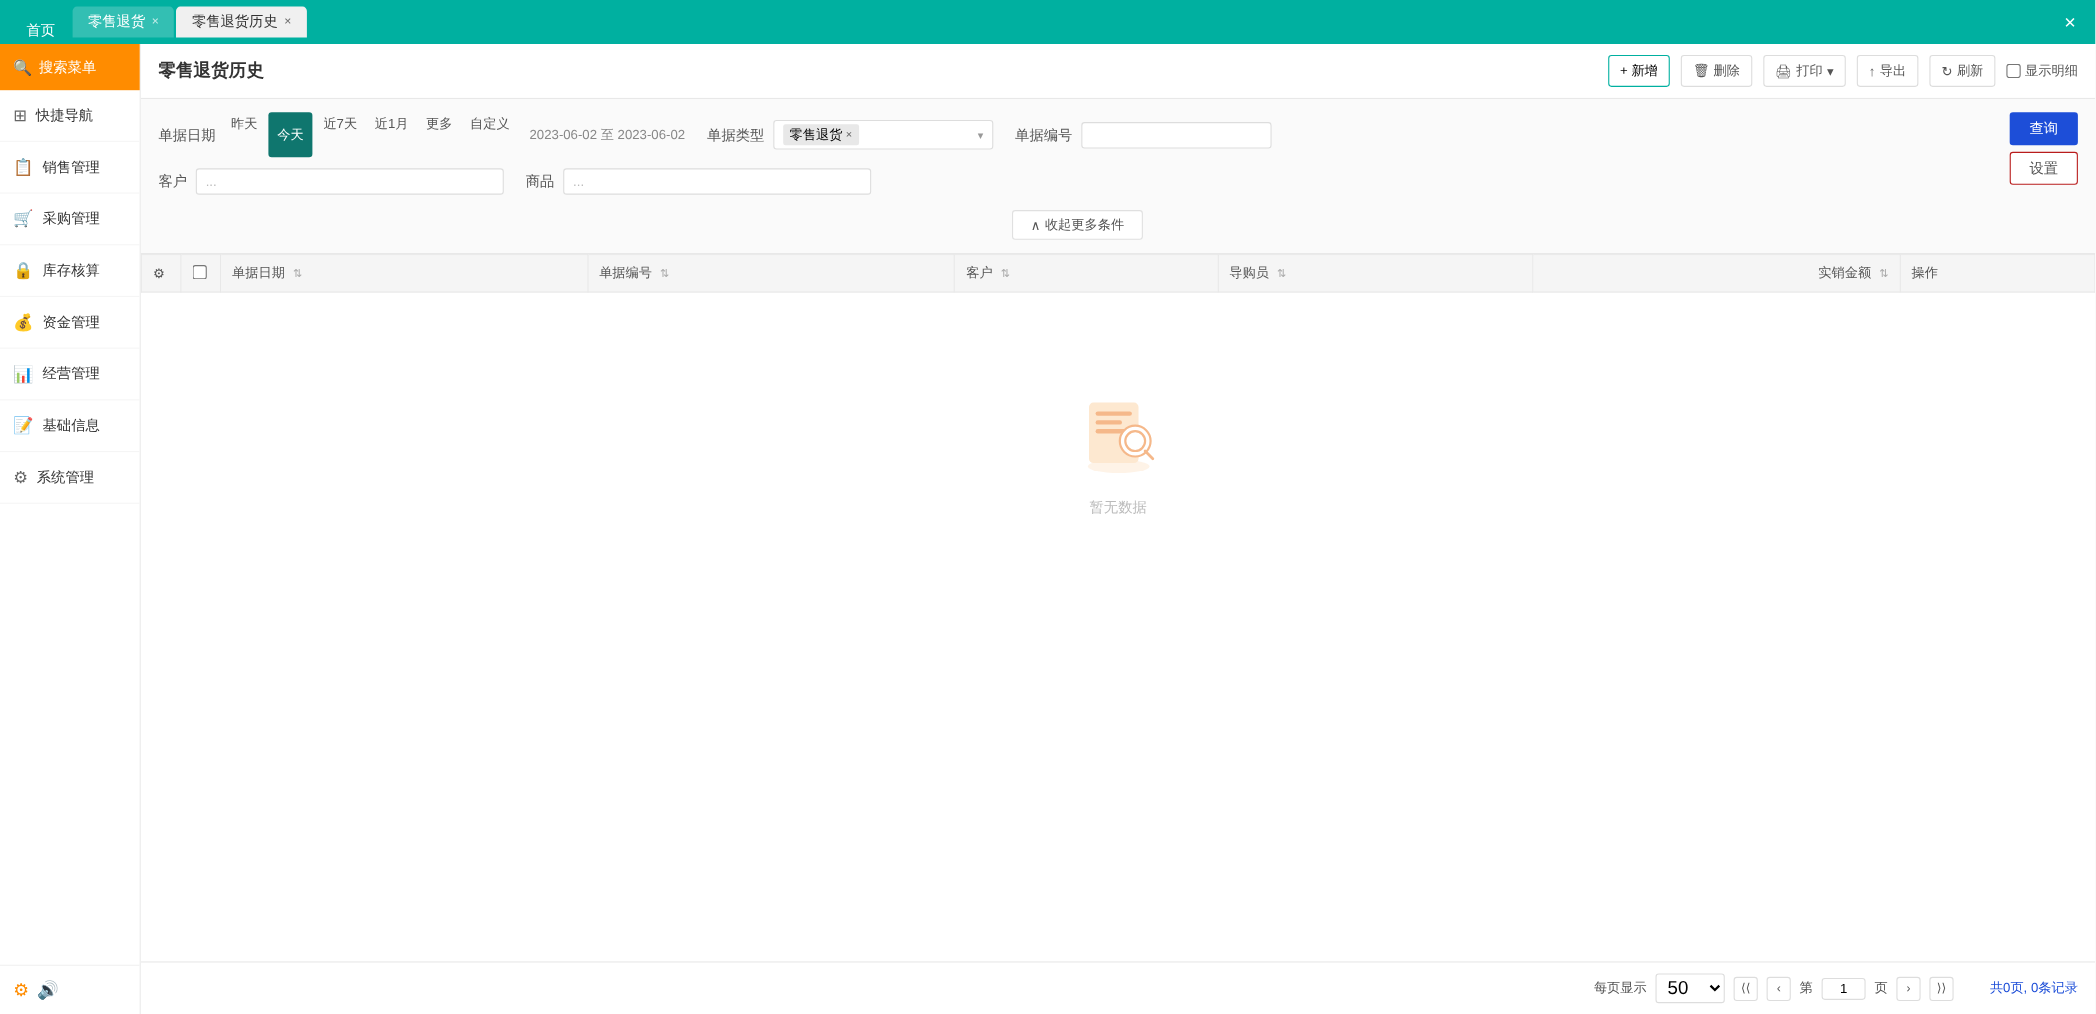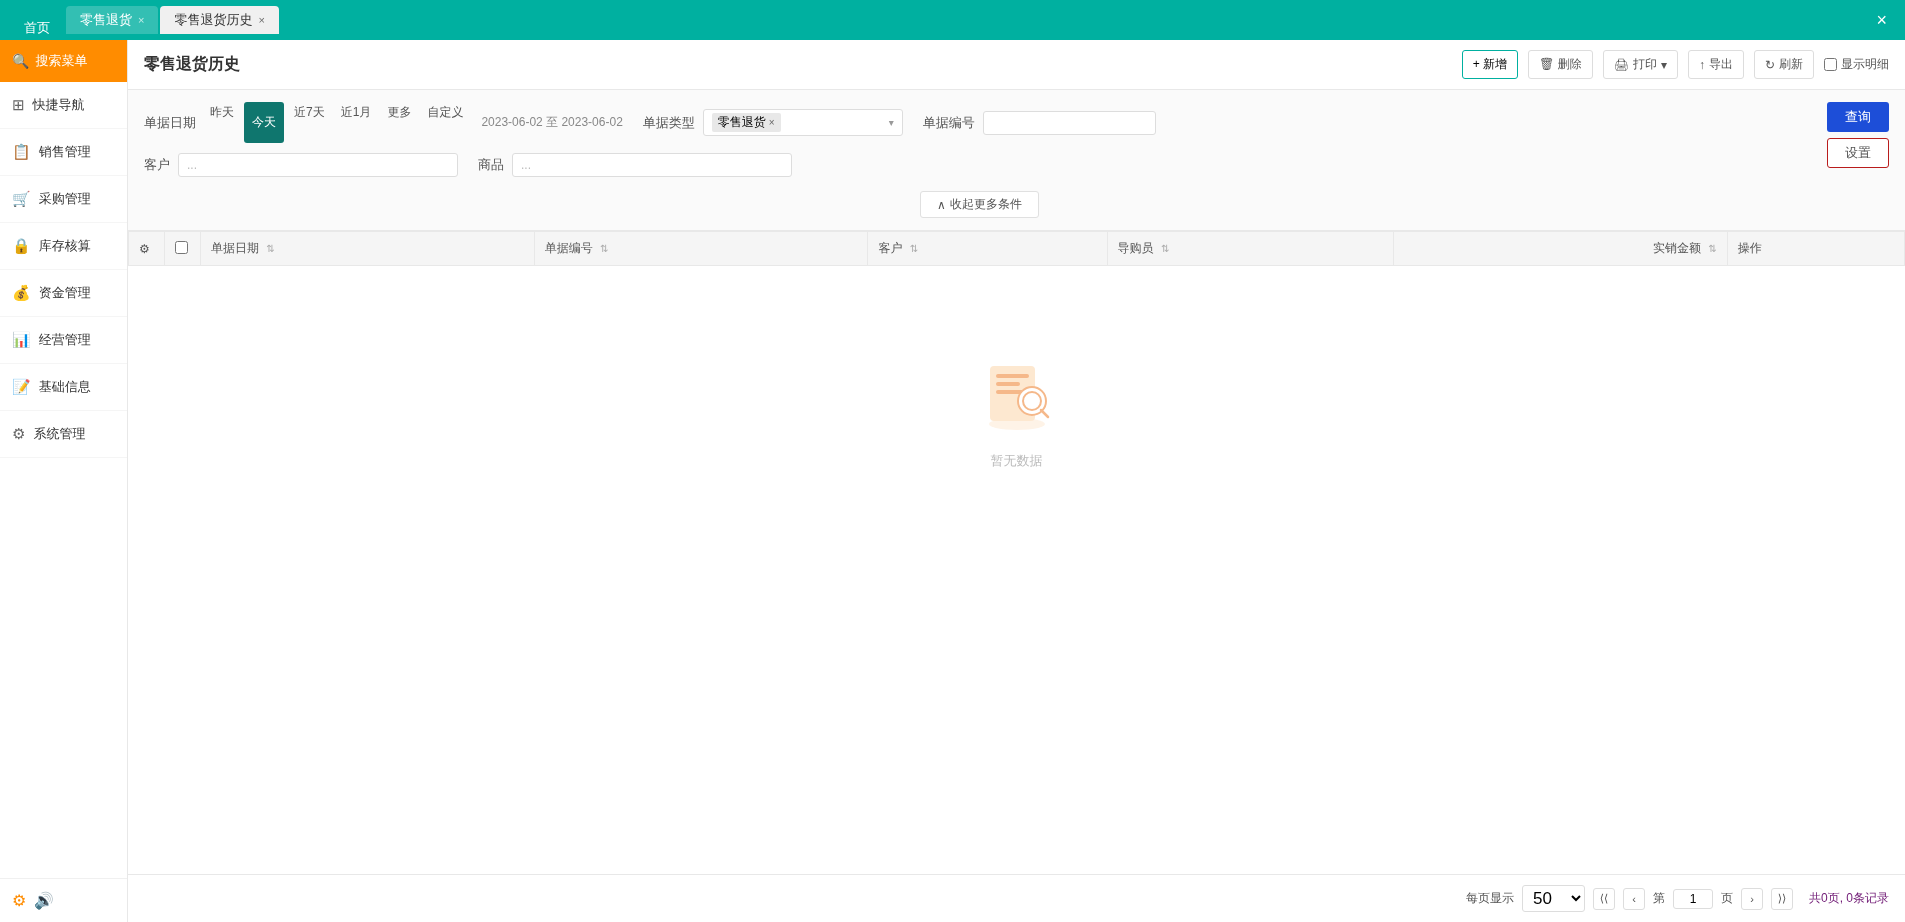"共0页, 0条记录" .pagination .total-text { color: #701a75 -> #1d4ed8; margin-left: 8px -> 25px }
